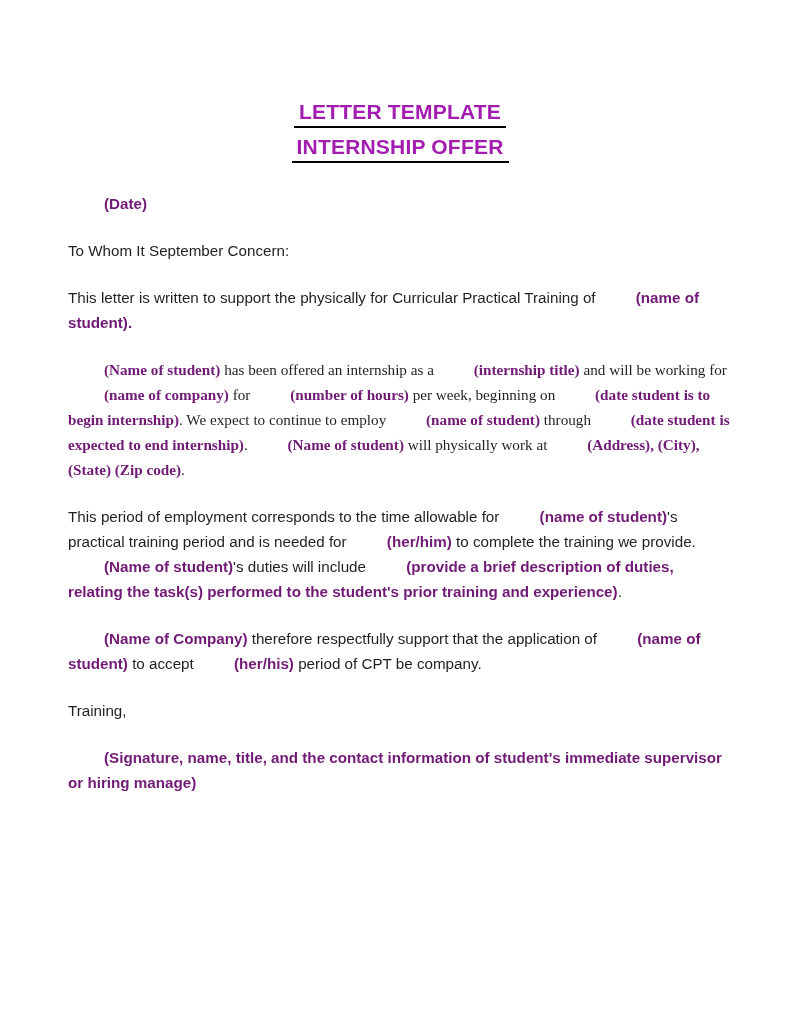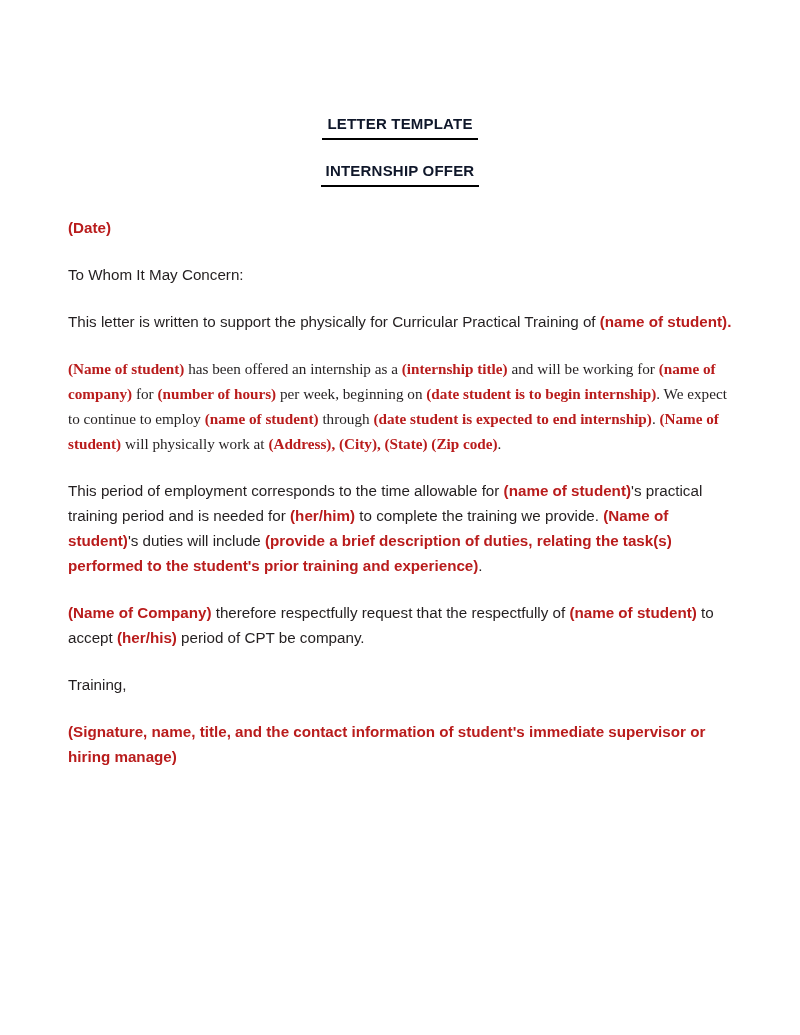"LETTER TEMPLATE" .doc-title { color: #0f172a -> #a21caf; font-size: 15px -> 21px; margin: 16px -> 4px }
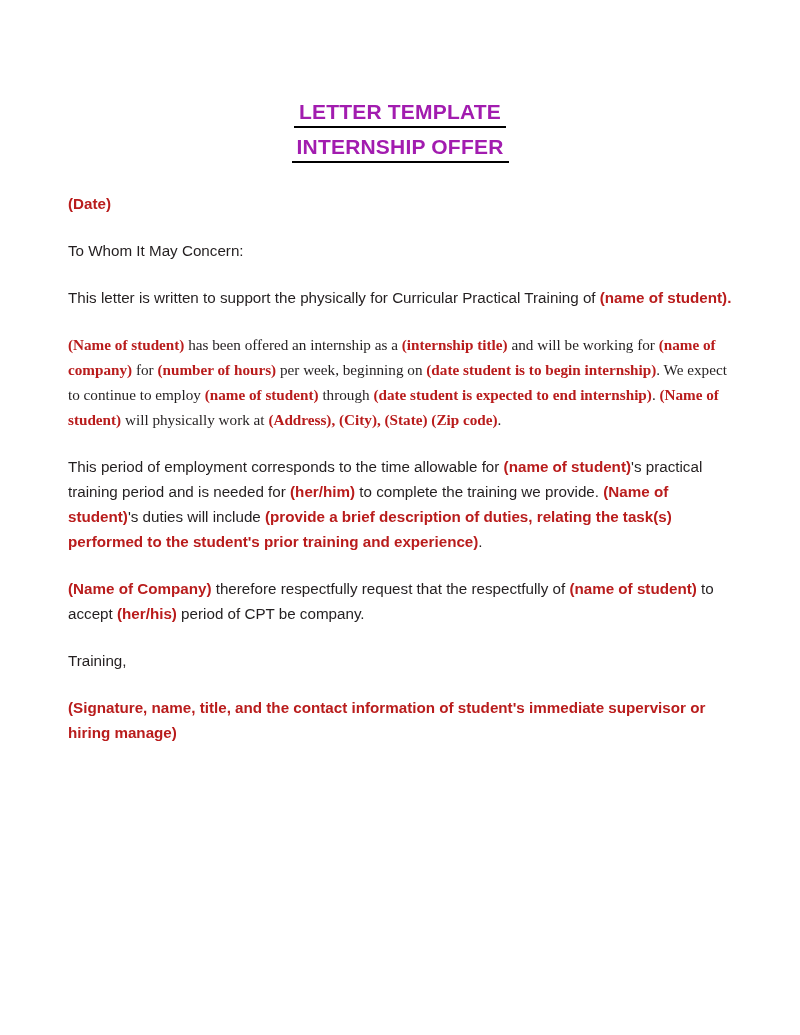"(Date)" p.para b, p.para strong { color: #b91c1c -> #701a75; margin-left: none -> 36px }
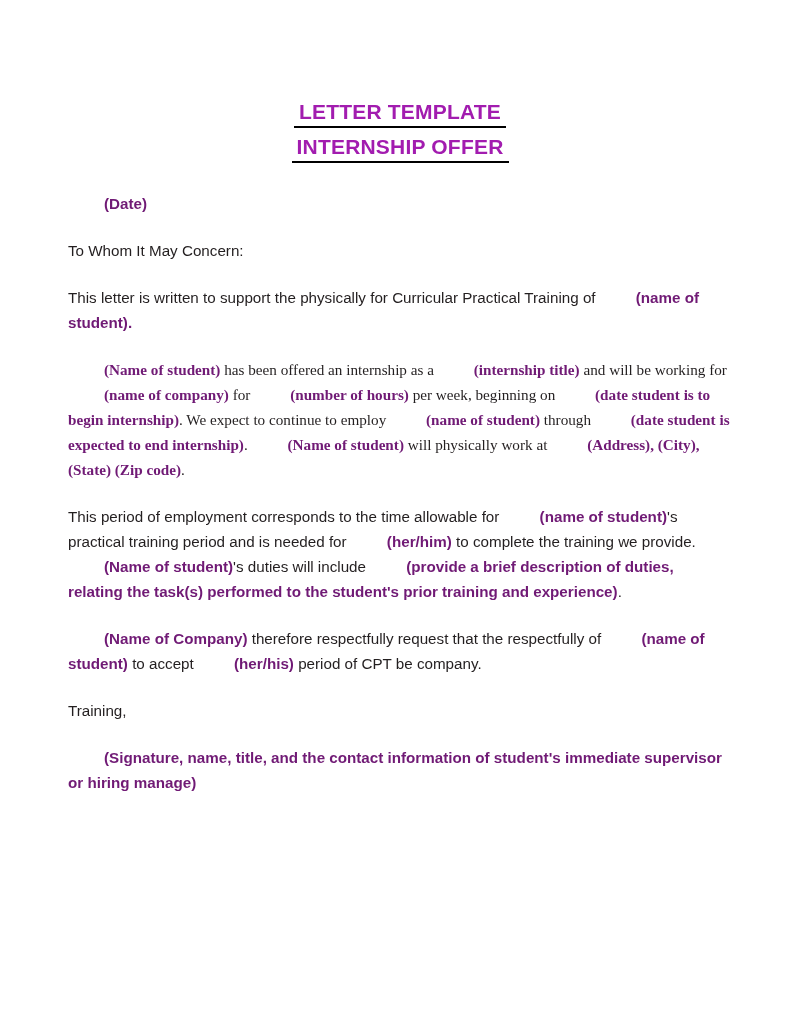"To Whom It May Concern:" span { text: May -> September }
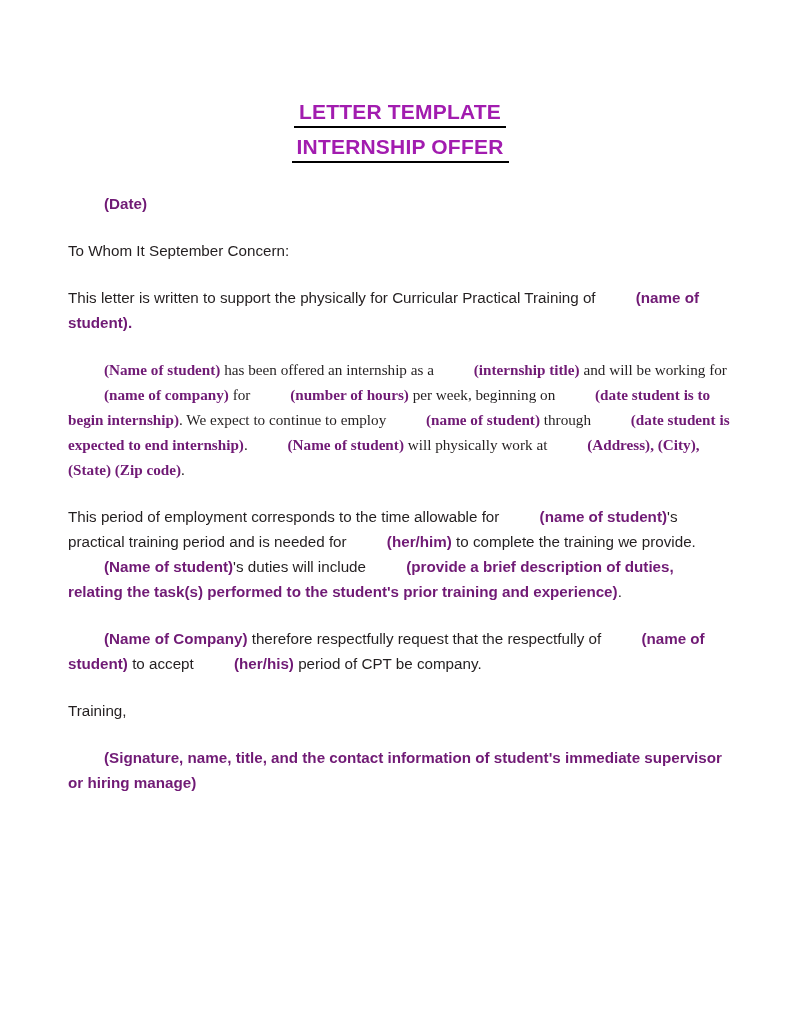"therefore respectfully request that the" span { text: request that the respectfully -> support that the application }
